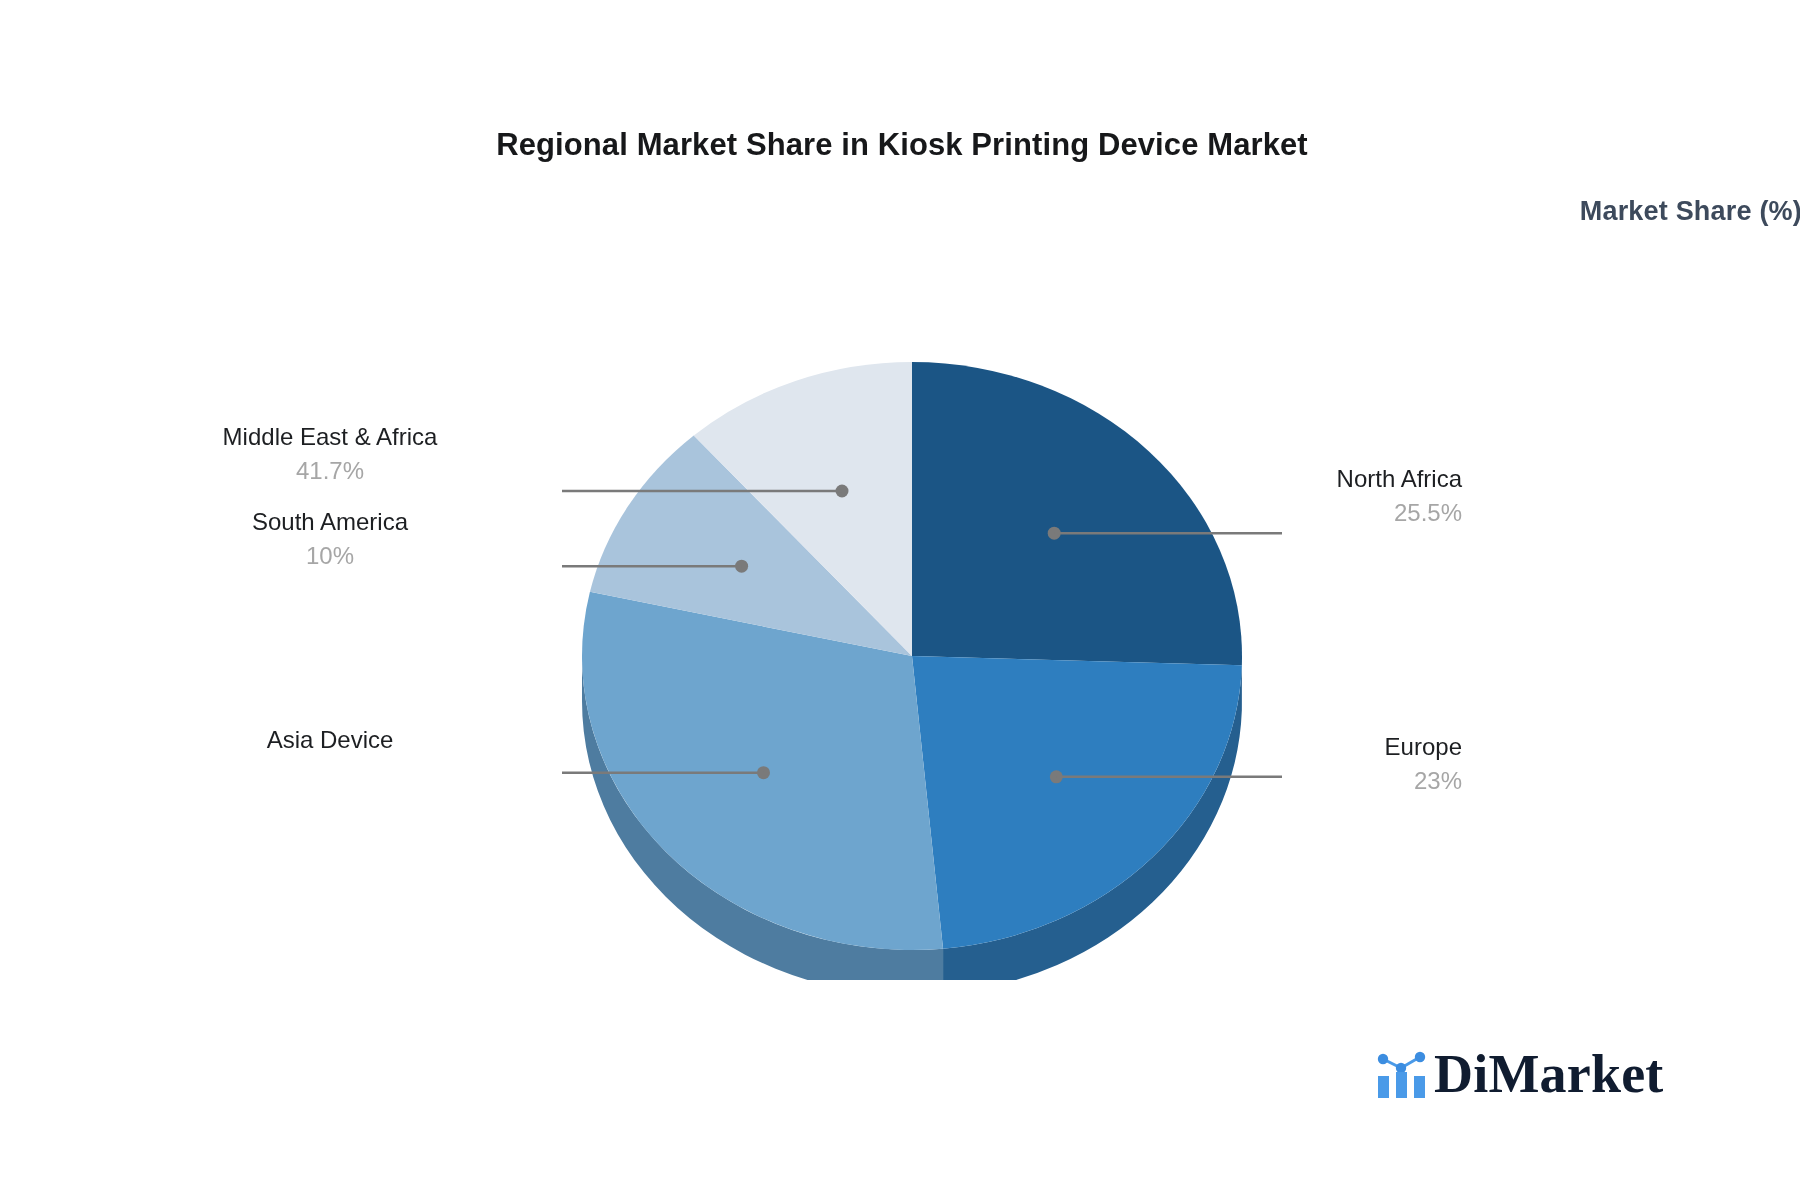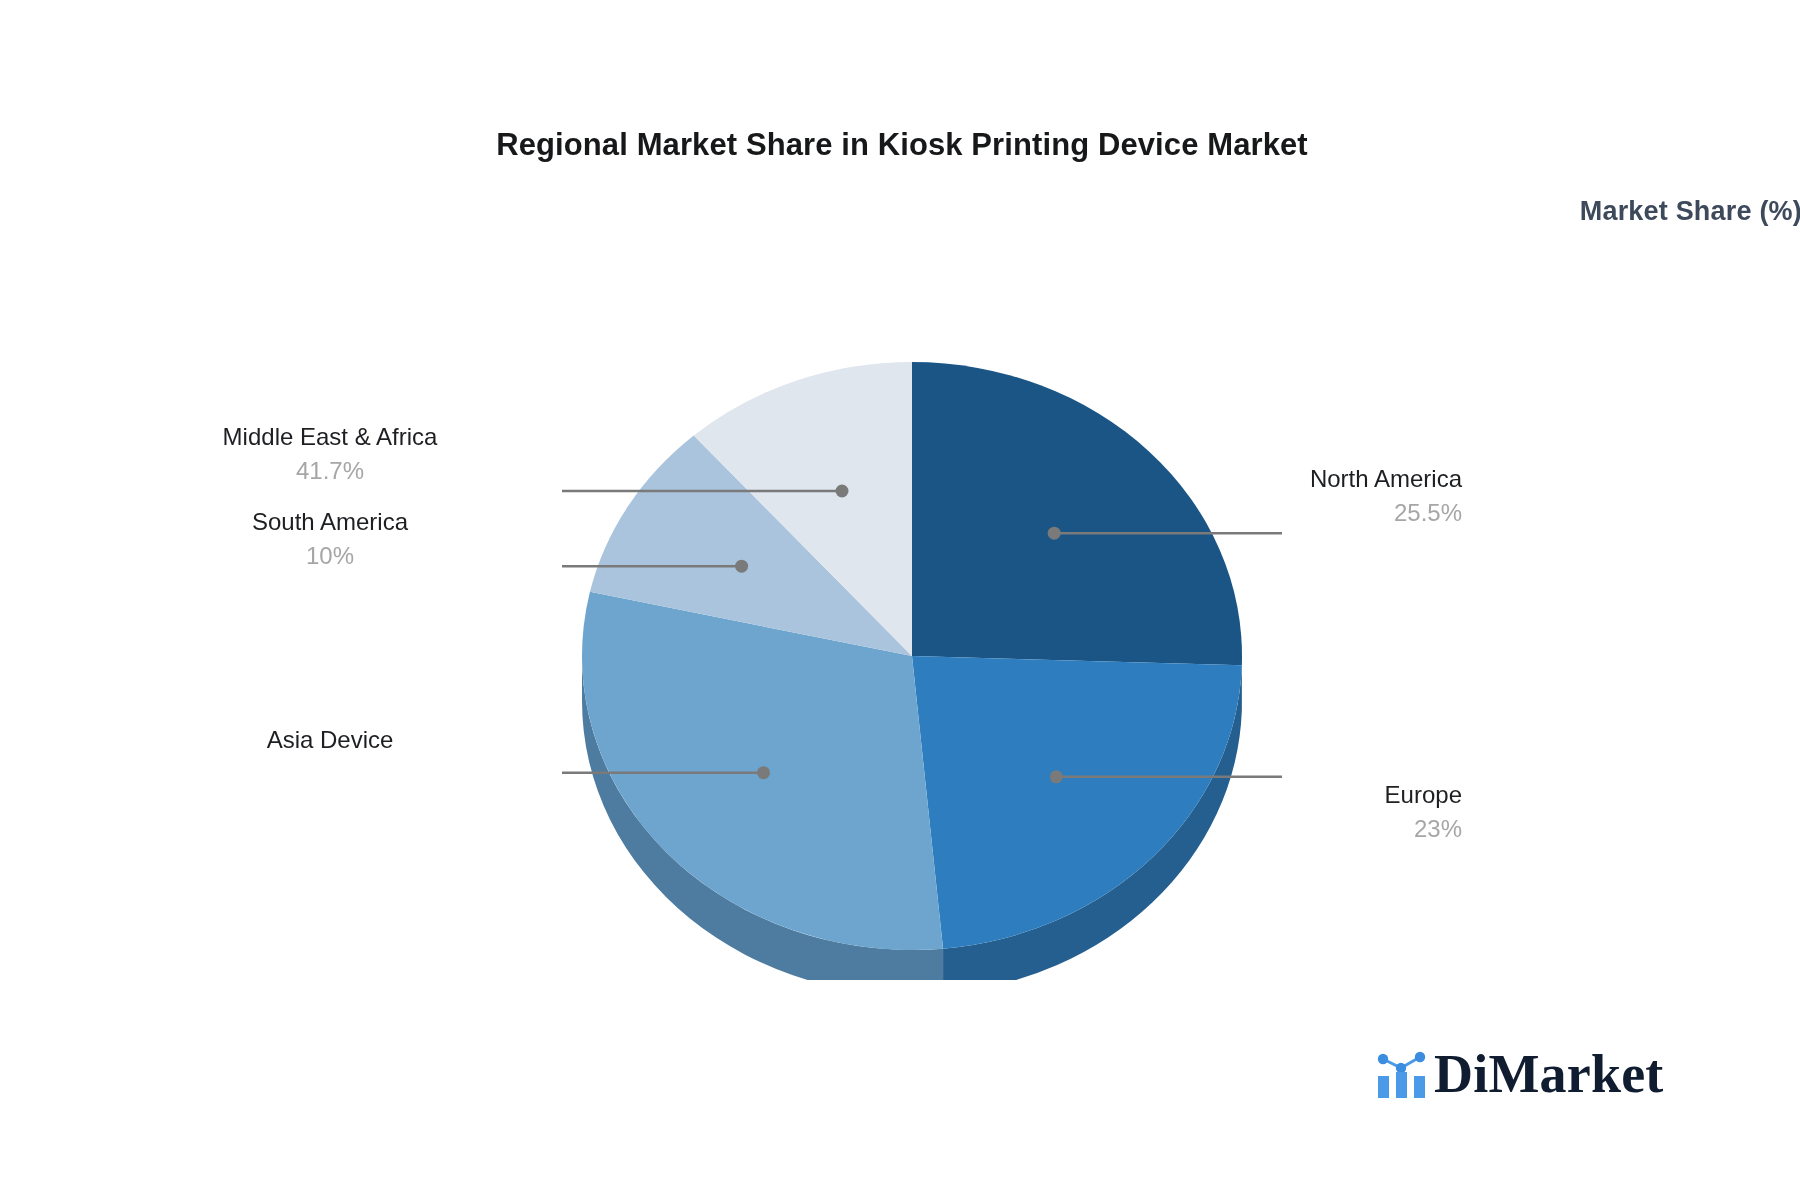"North America" div.cal-name { text: America -> Africa }
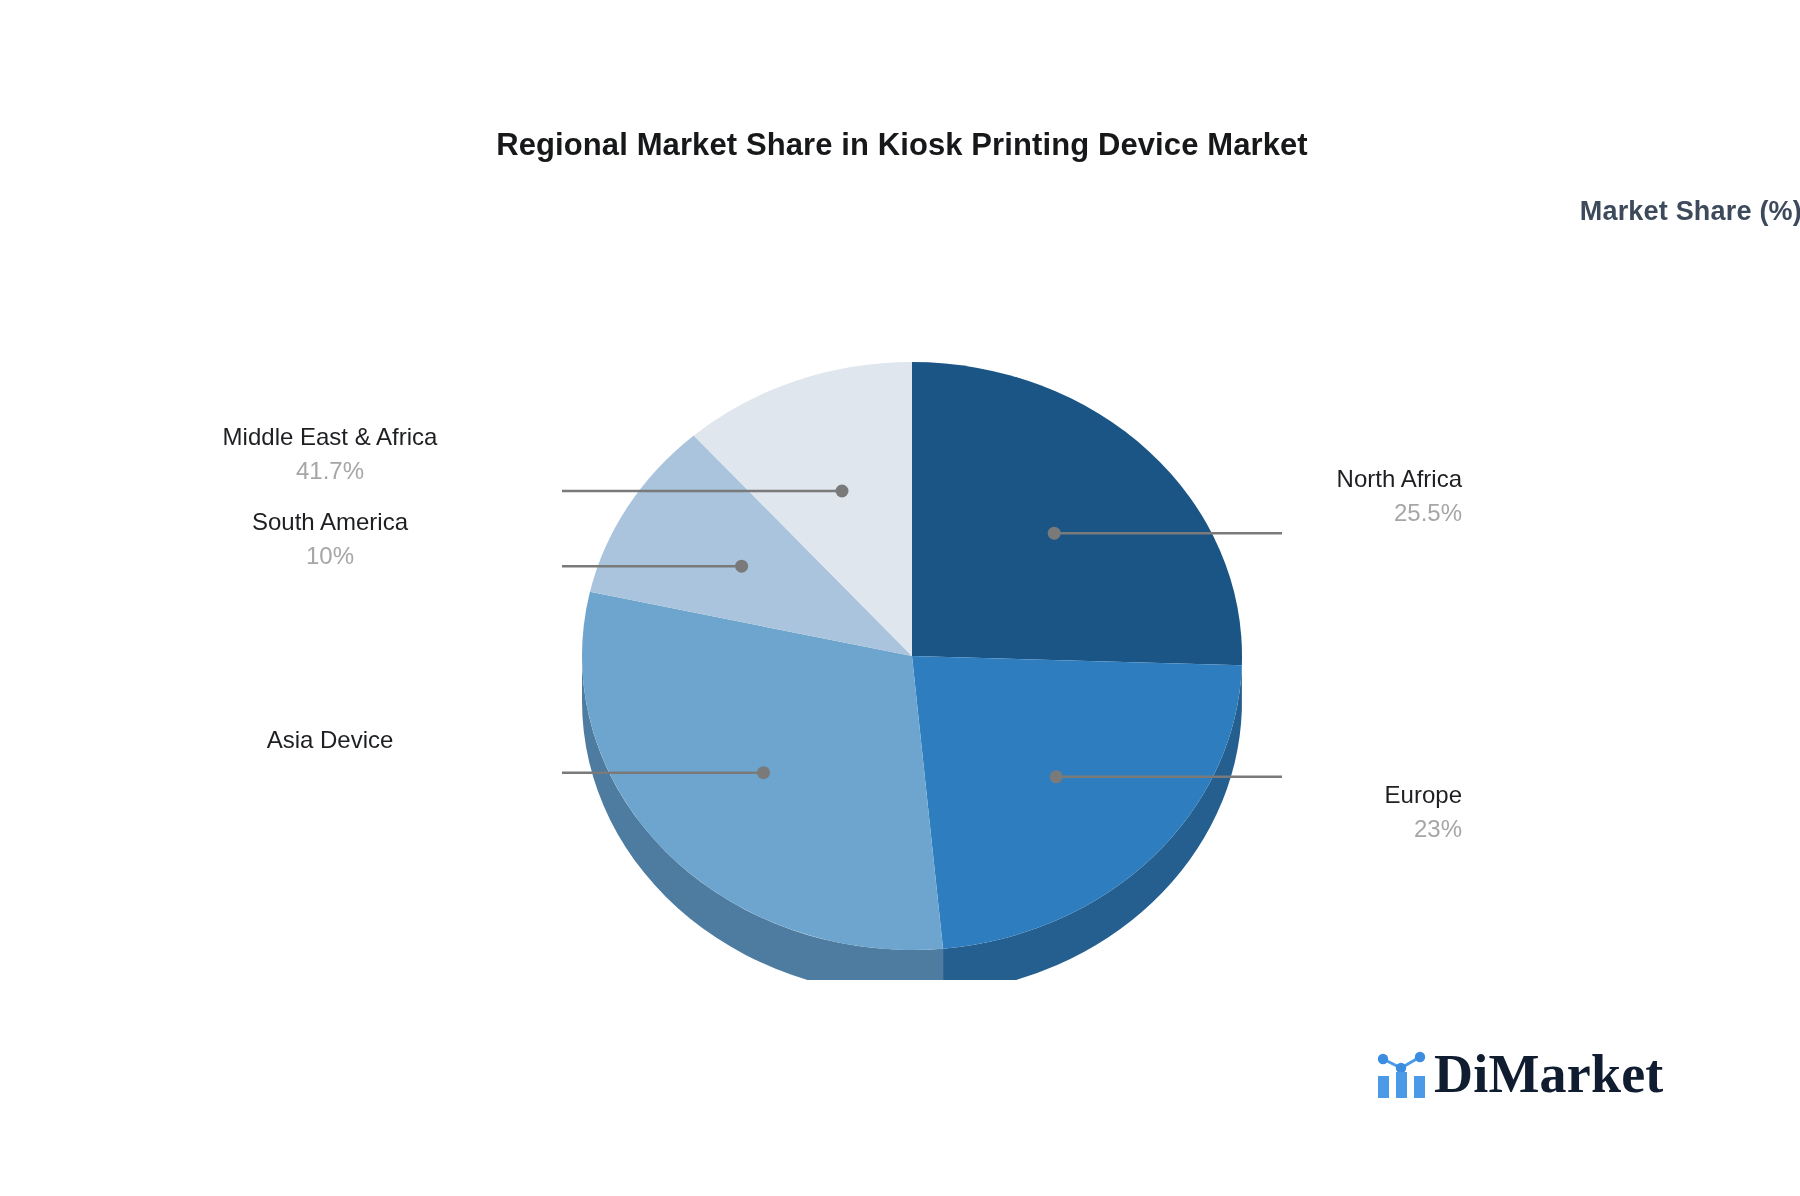"Europe" #callout-europe { margin-top: 48px -> none }
